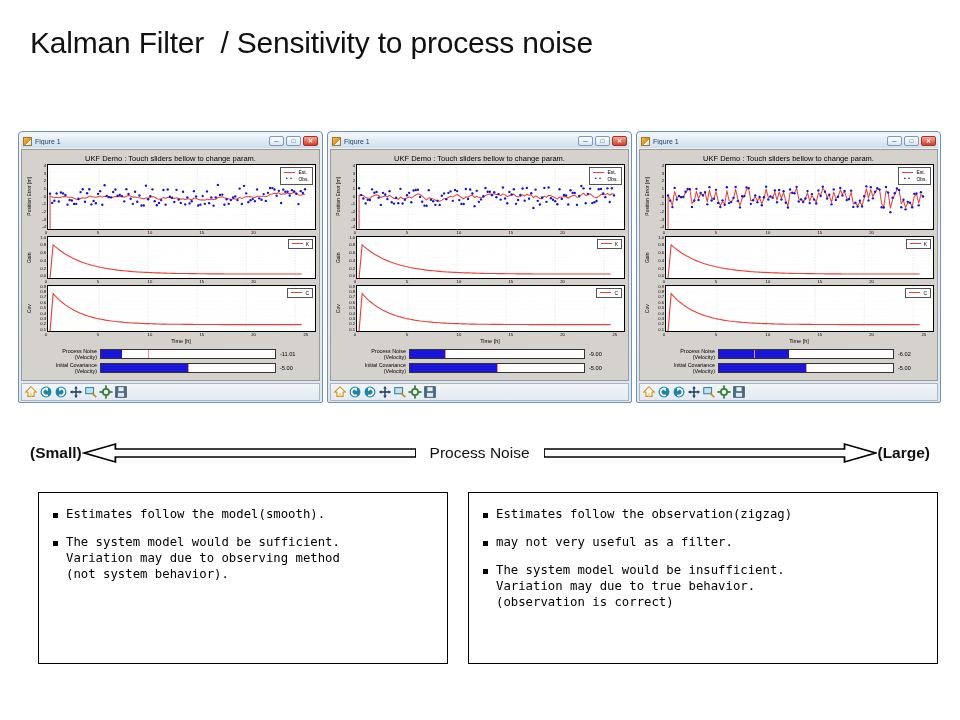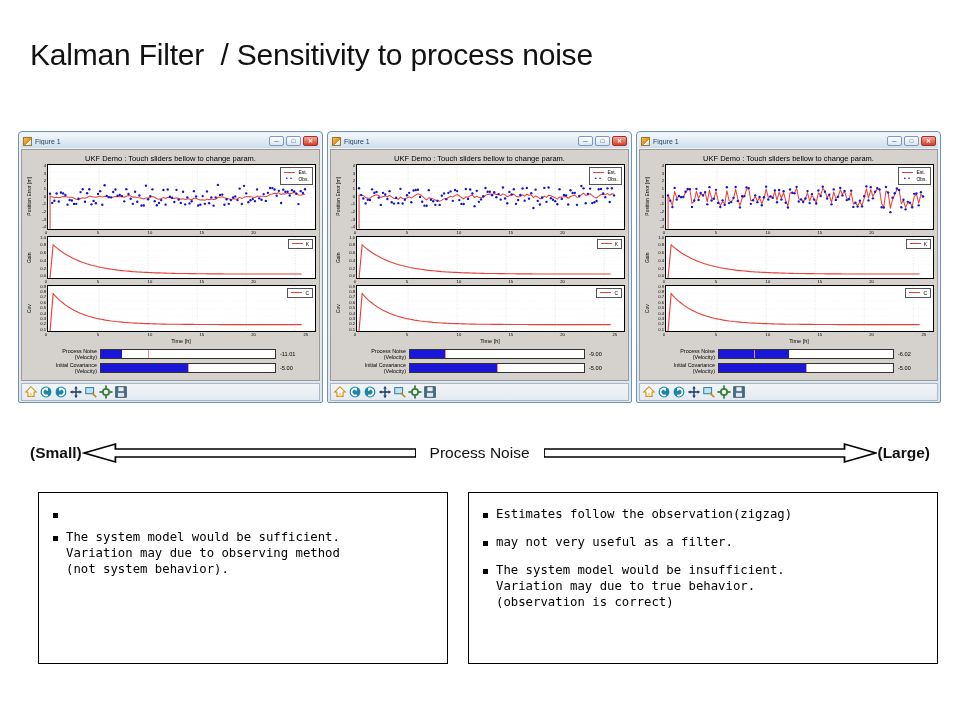"Kalman Filter / Sensitivity to" .slide-title { top: 38px -> 26px }
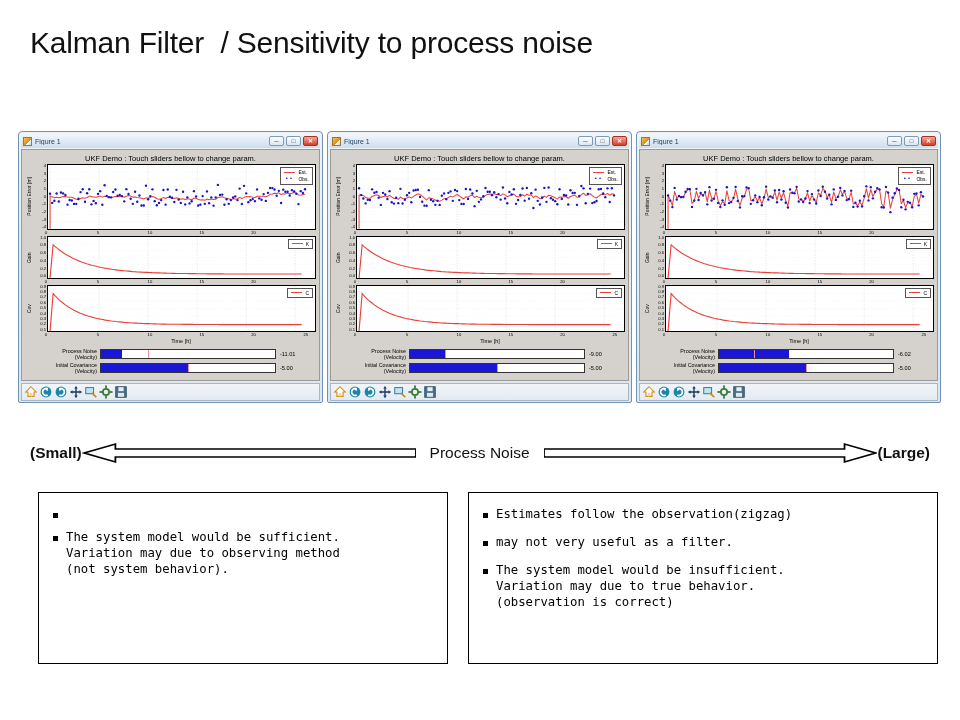"Estimates follow the model(smooth)." span.note-text { html: none -> <span>Estimates follow the model(smooth).</span> }
